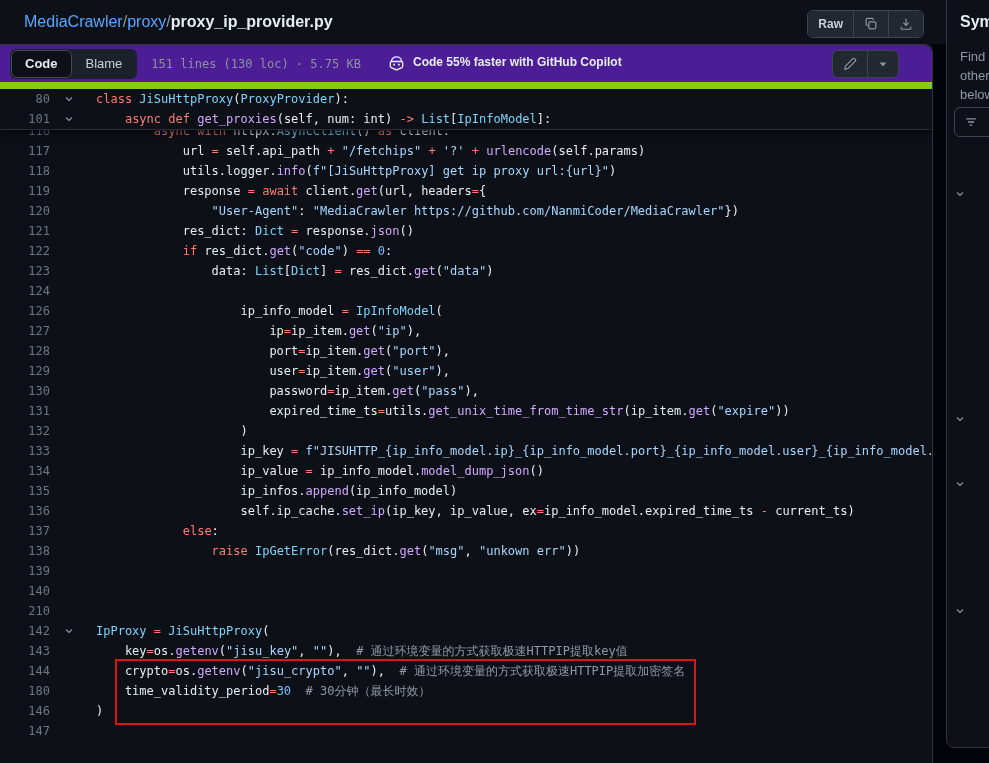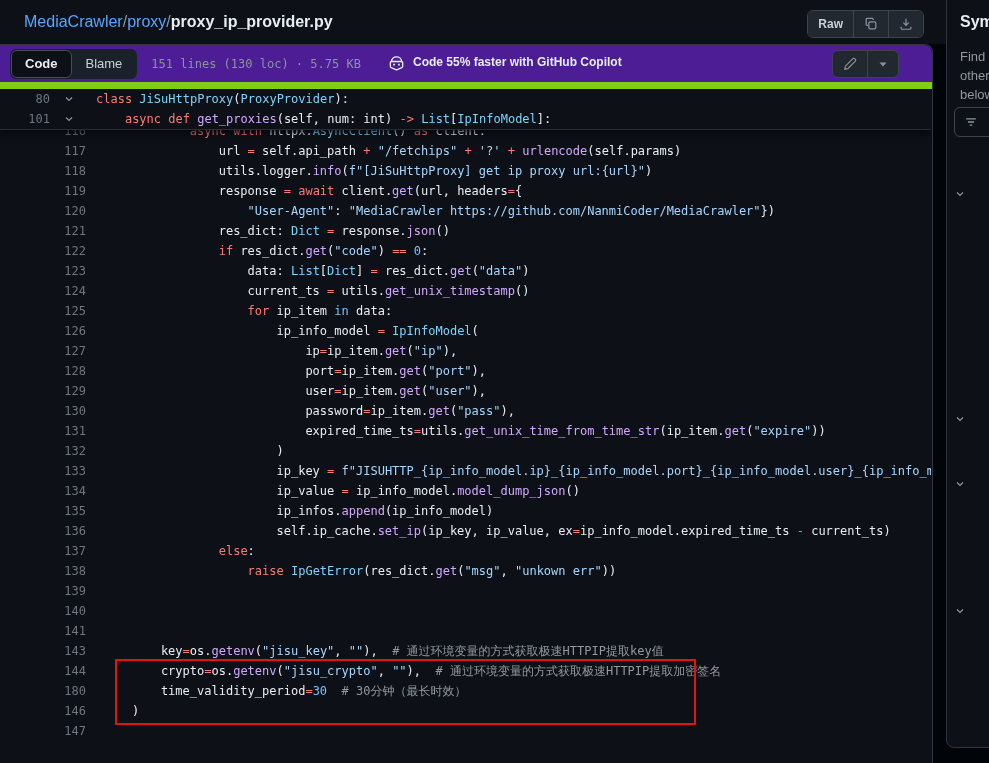"116" .code-body { margin-left: 36px -> none }
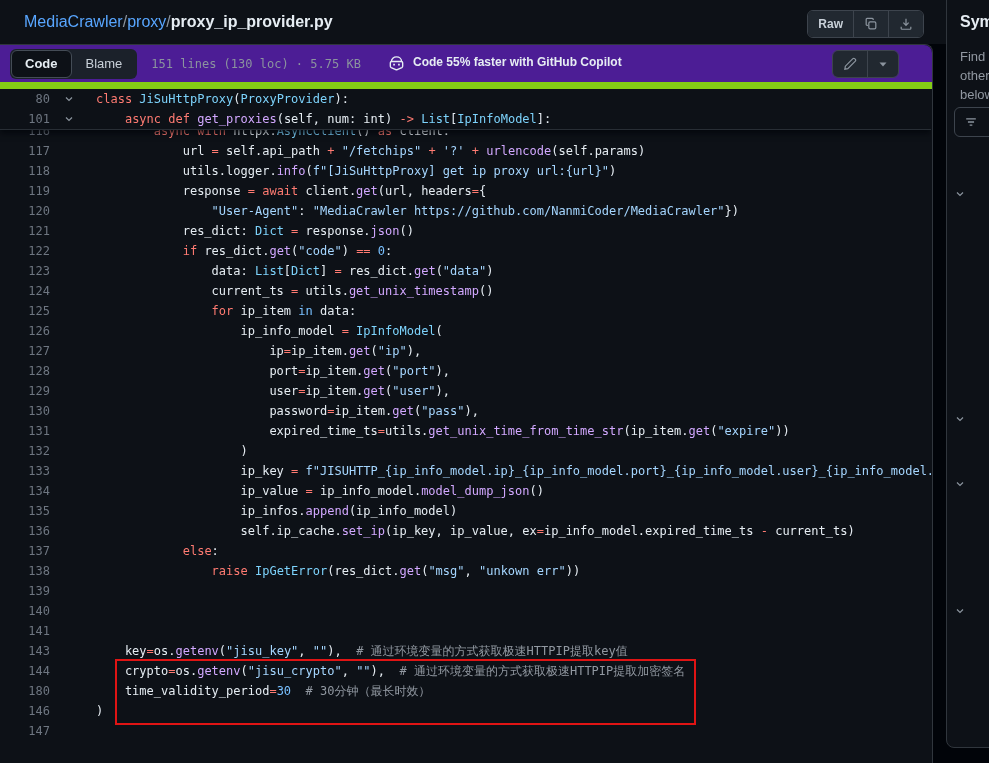"current_ts = utils.get_unix_timestamp()" pre { html: <pre><span> current_ts </span><span>=</span><span> utils.</span><span>get_unix_timestamp</span><span>()</span></pre> -> none }
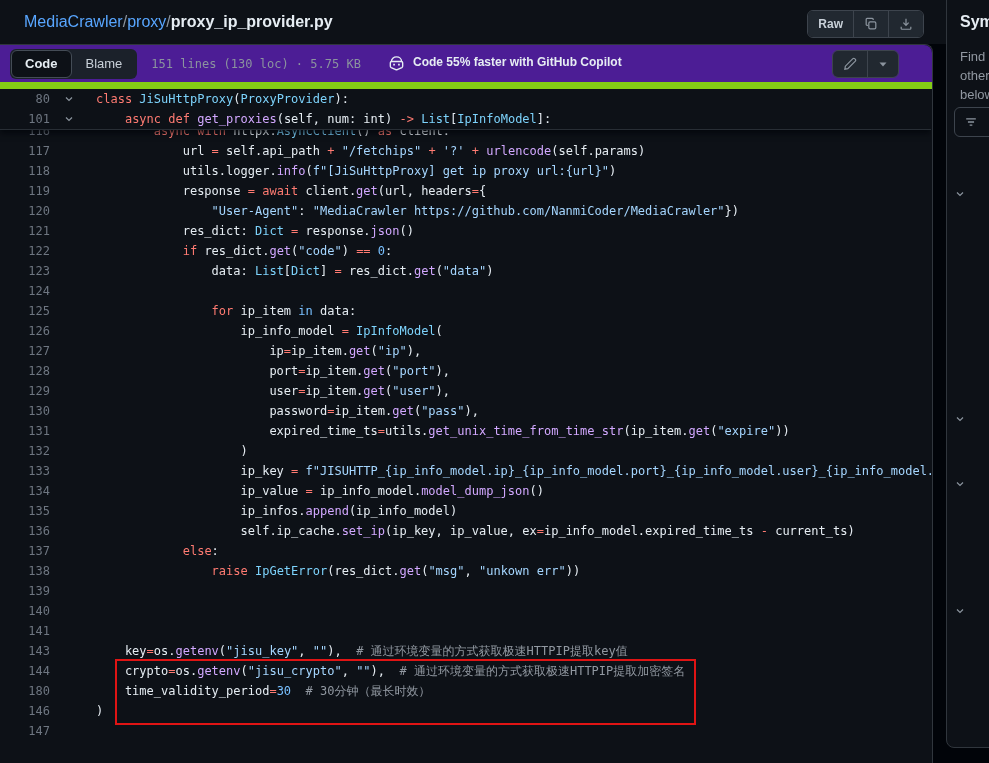"125" div.code-row { html: <div><span>125</span><span></span><pre><span> </span><span>for</span><span> ip_item </span><span>in</span><span> data:</span></pre></div> -> none }
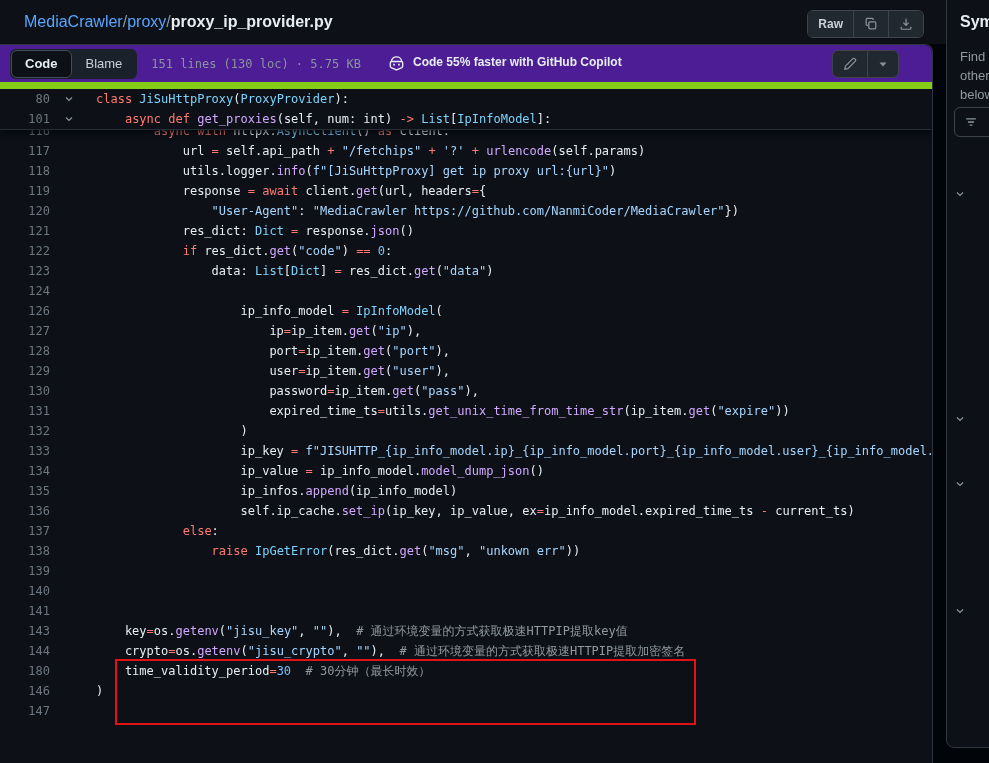"141" span.ln { text: 141 -> 210 }
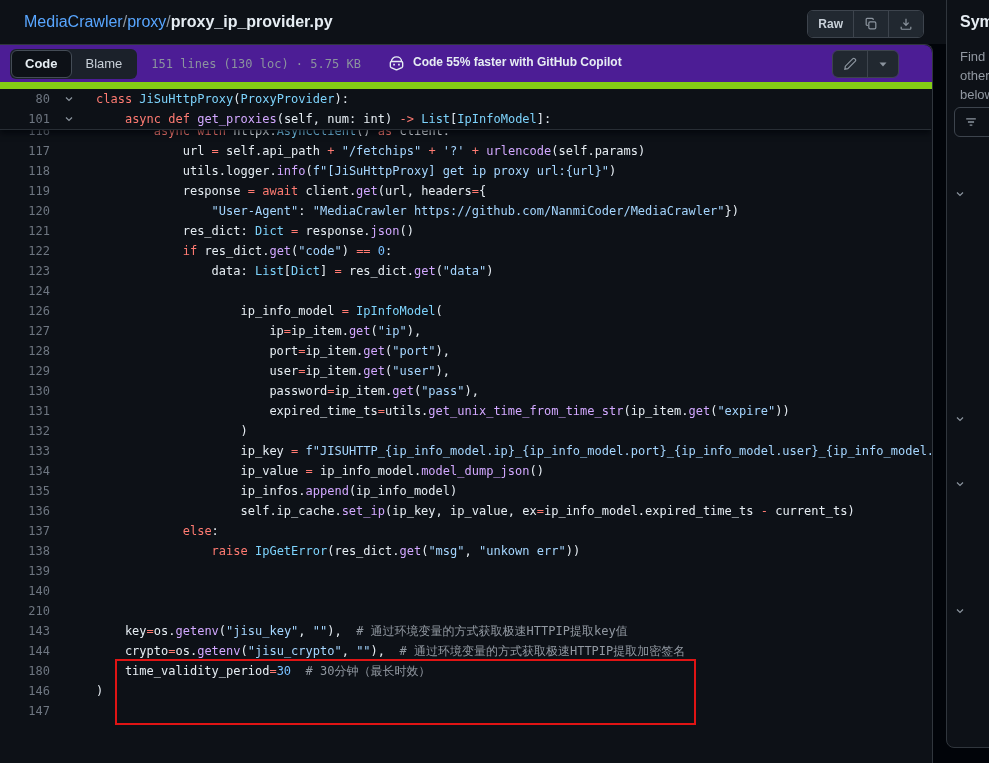"142" div.code-row { html: none -> <div><span>142</span><span><svg> <path></path> </svg></span><pre><span>IpProxy</span><span> </span><span>=</span><span> </span><span>JiSuHttpProxy</span><span>(</span></pre></div> }
